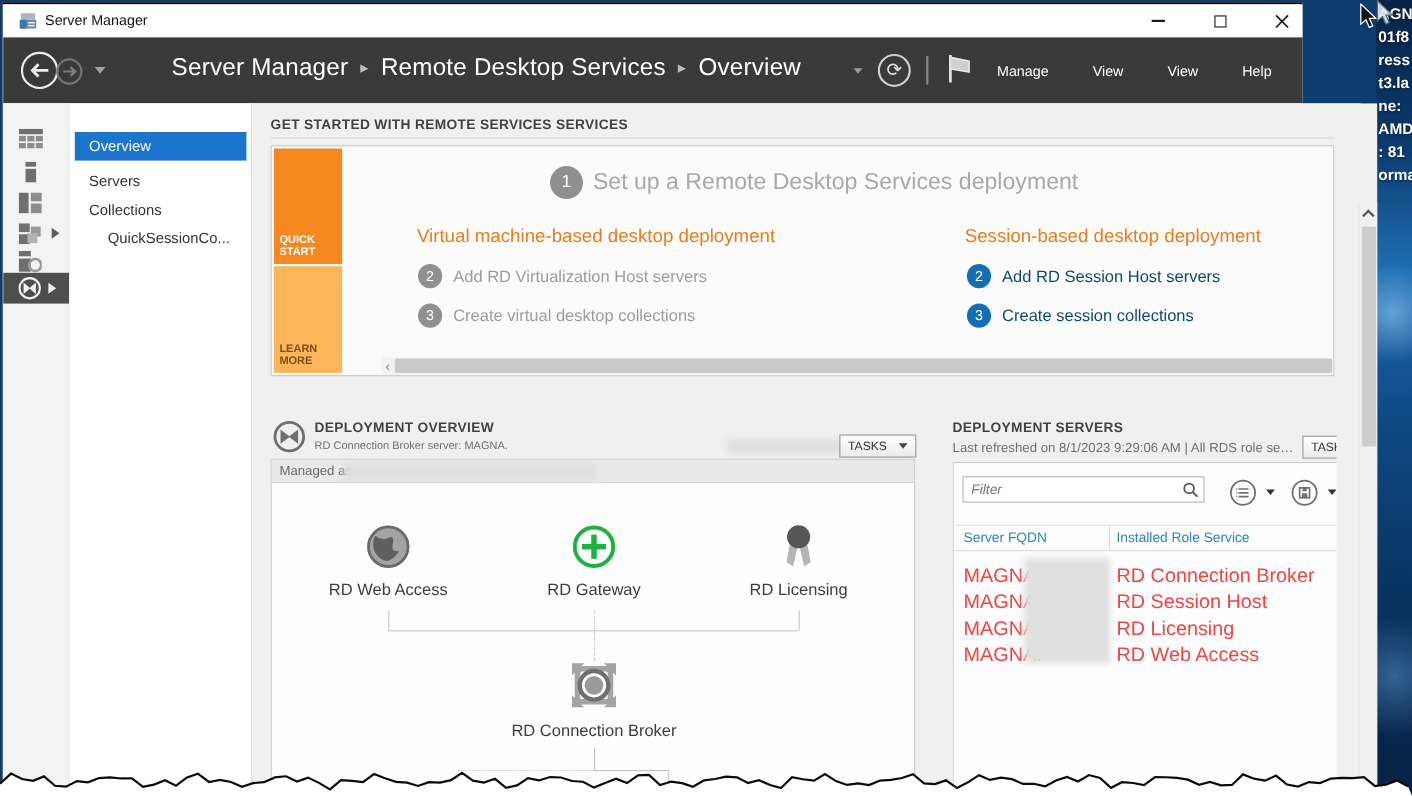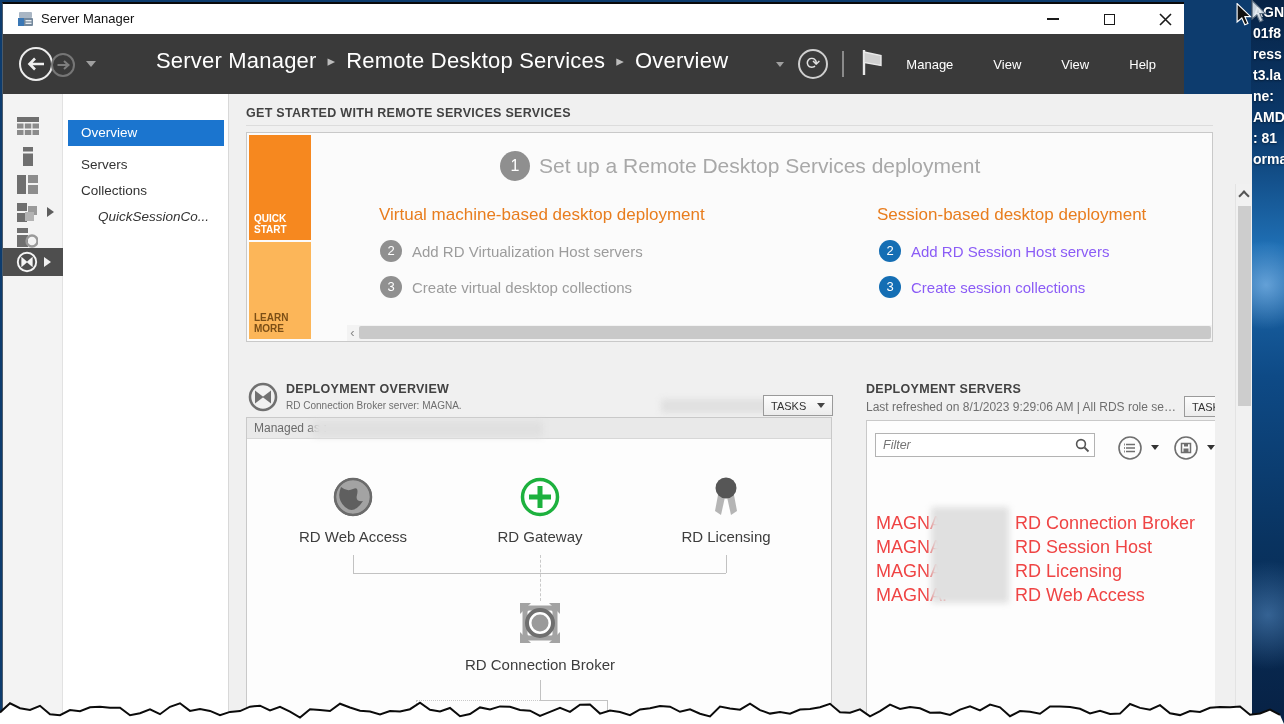"QuickSessionCo..." .sn-item.indent { font-style: italic -> none }
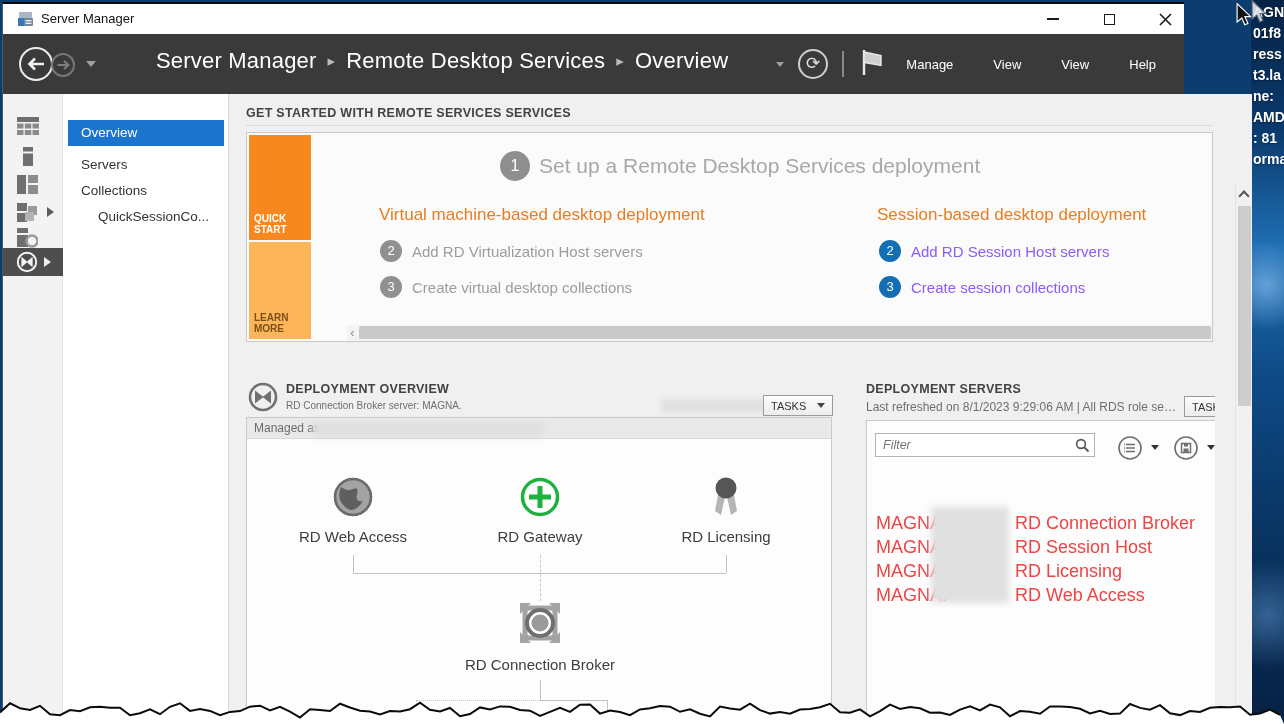"Add RD Session Host servers" .step-label.blue { color: #8b5cf6 -> #0c4a6e }
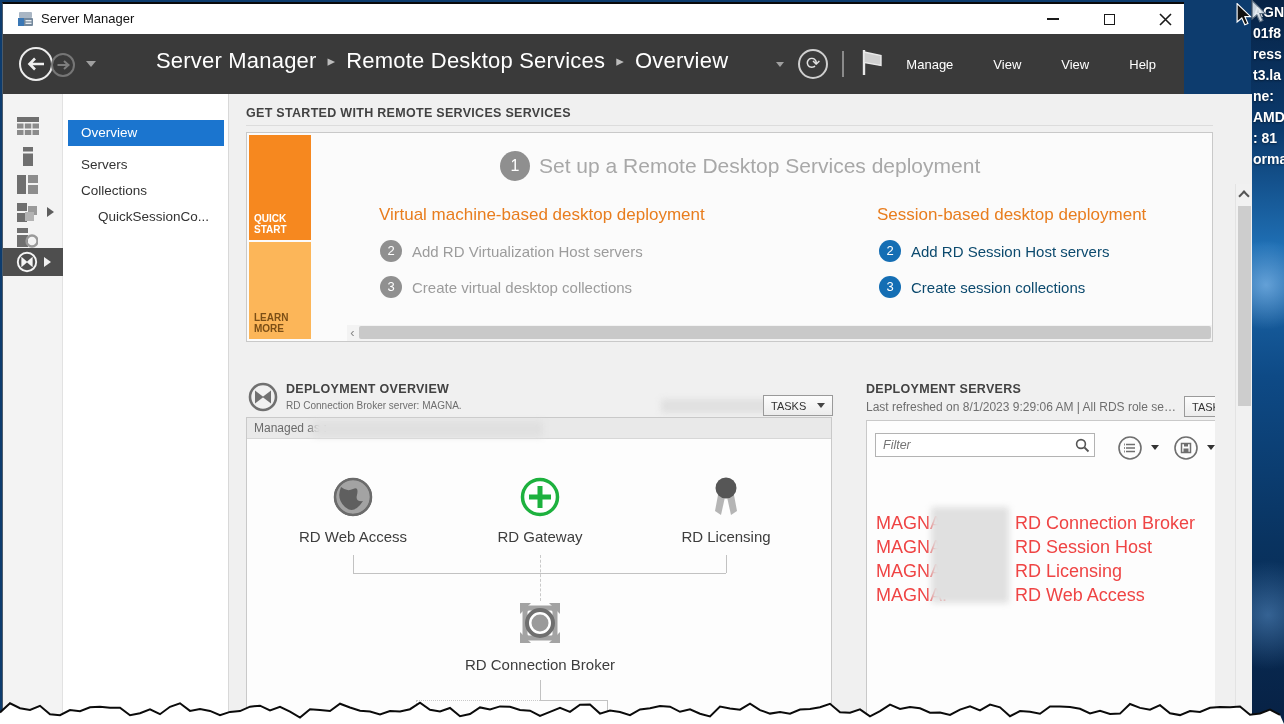"Server FQDN" div.thead { html: none -> <div> <span>Server FQDN</span> <span></span> <span>Installed Role Service</span> </div> }
